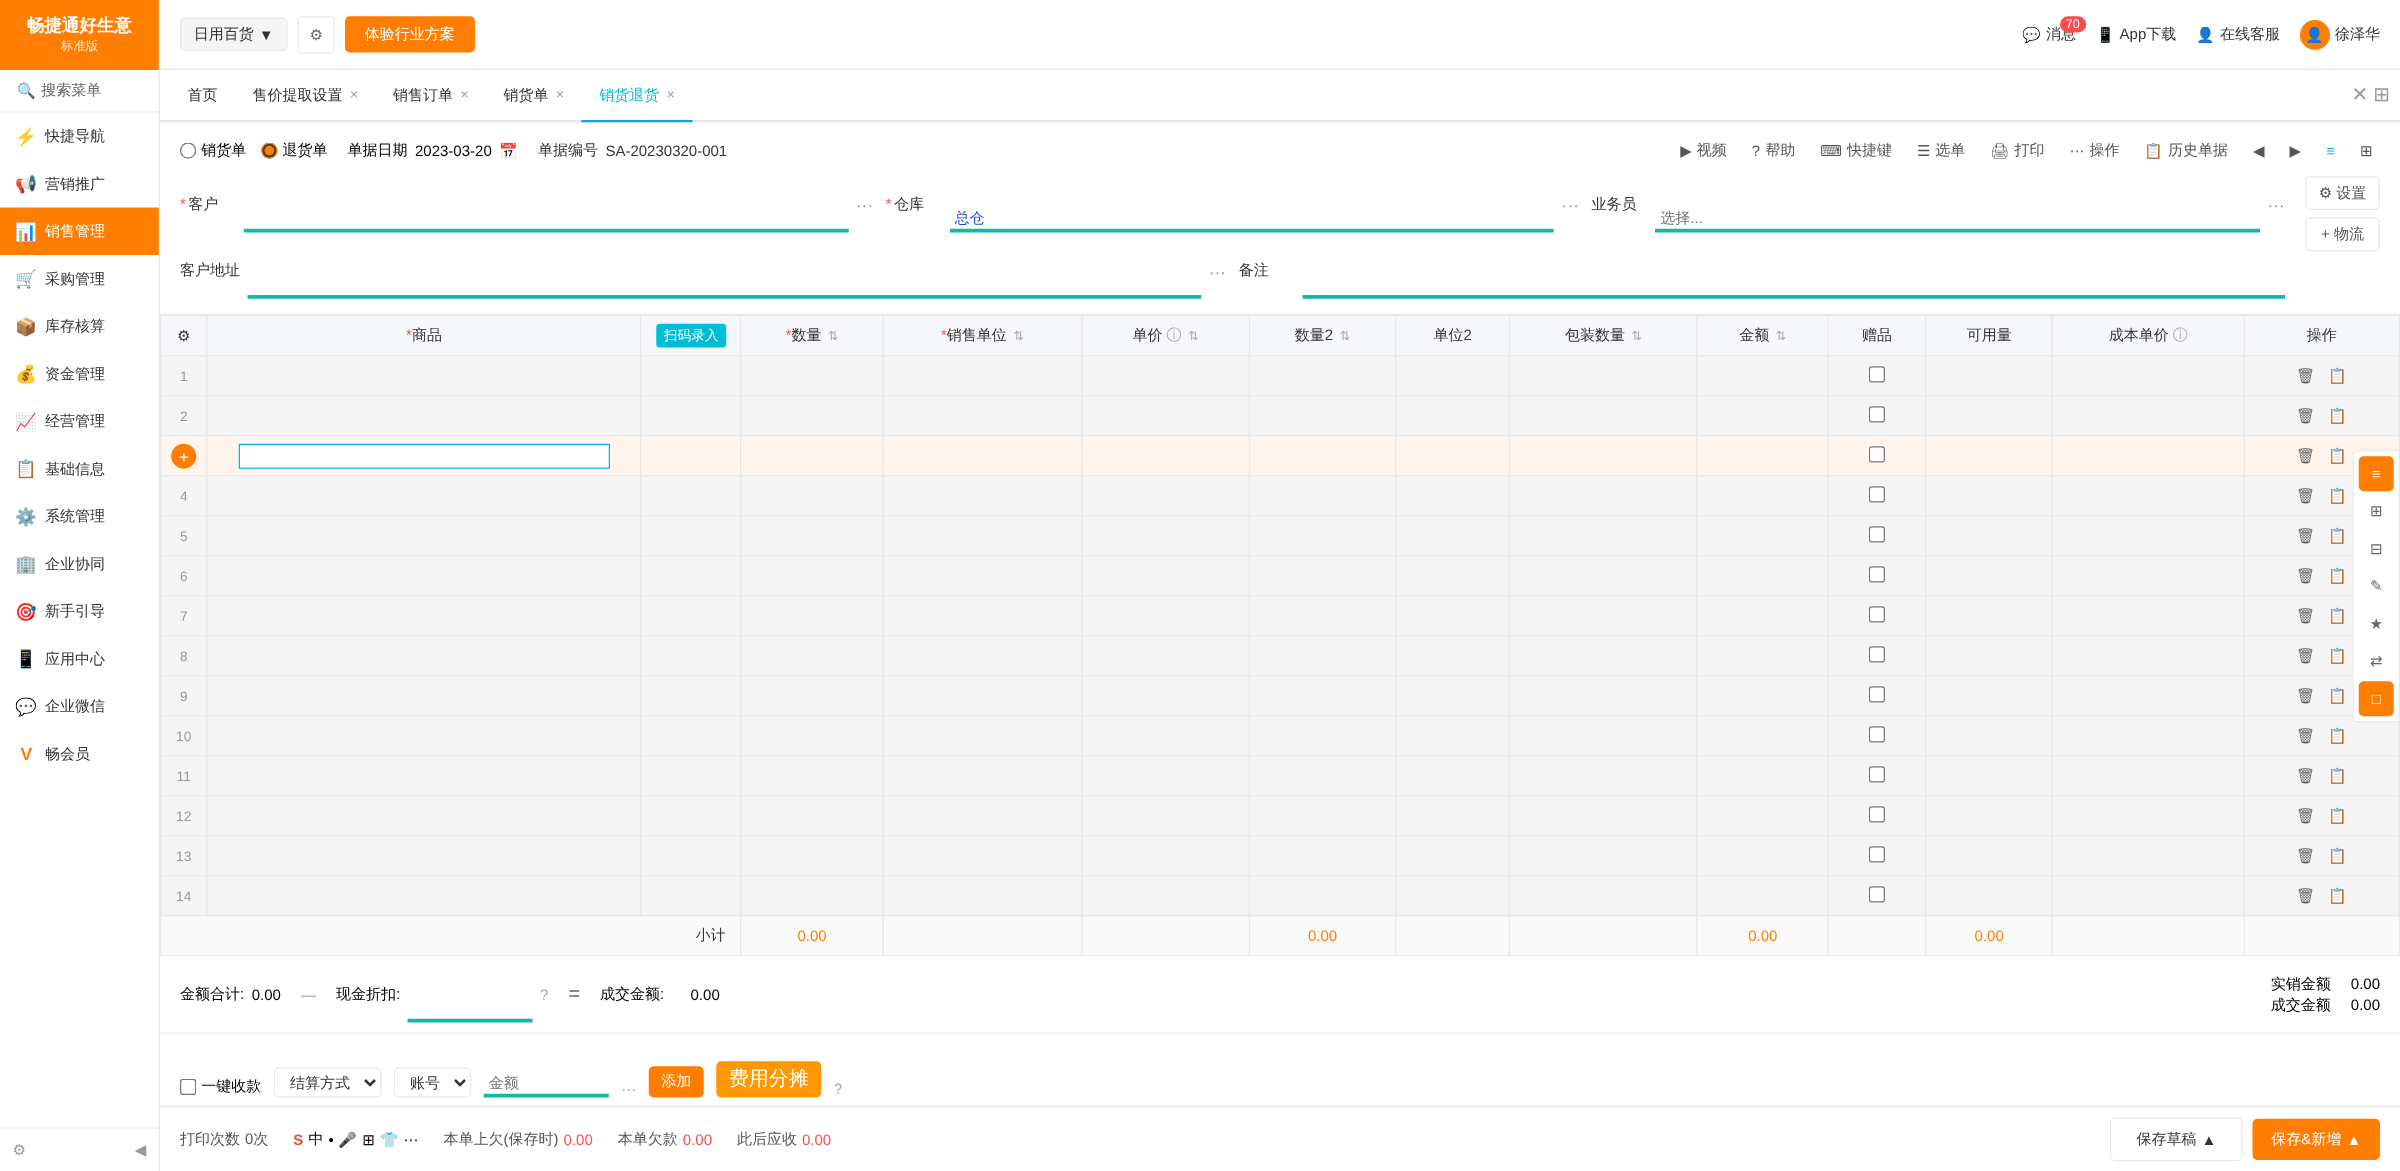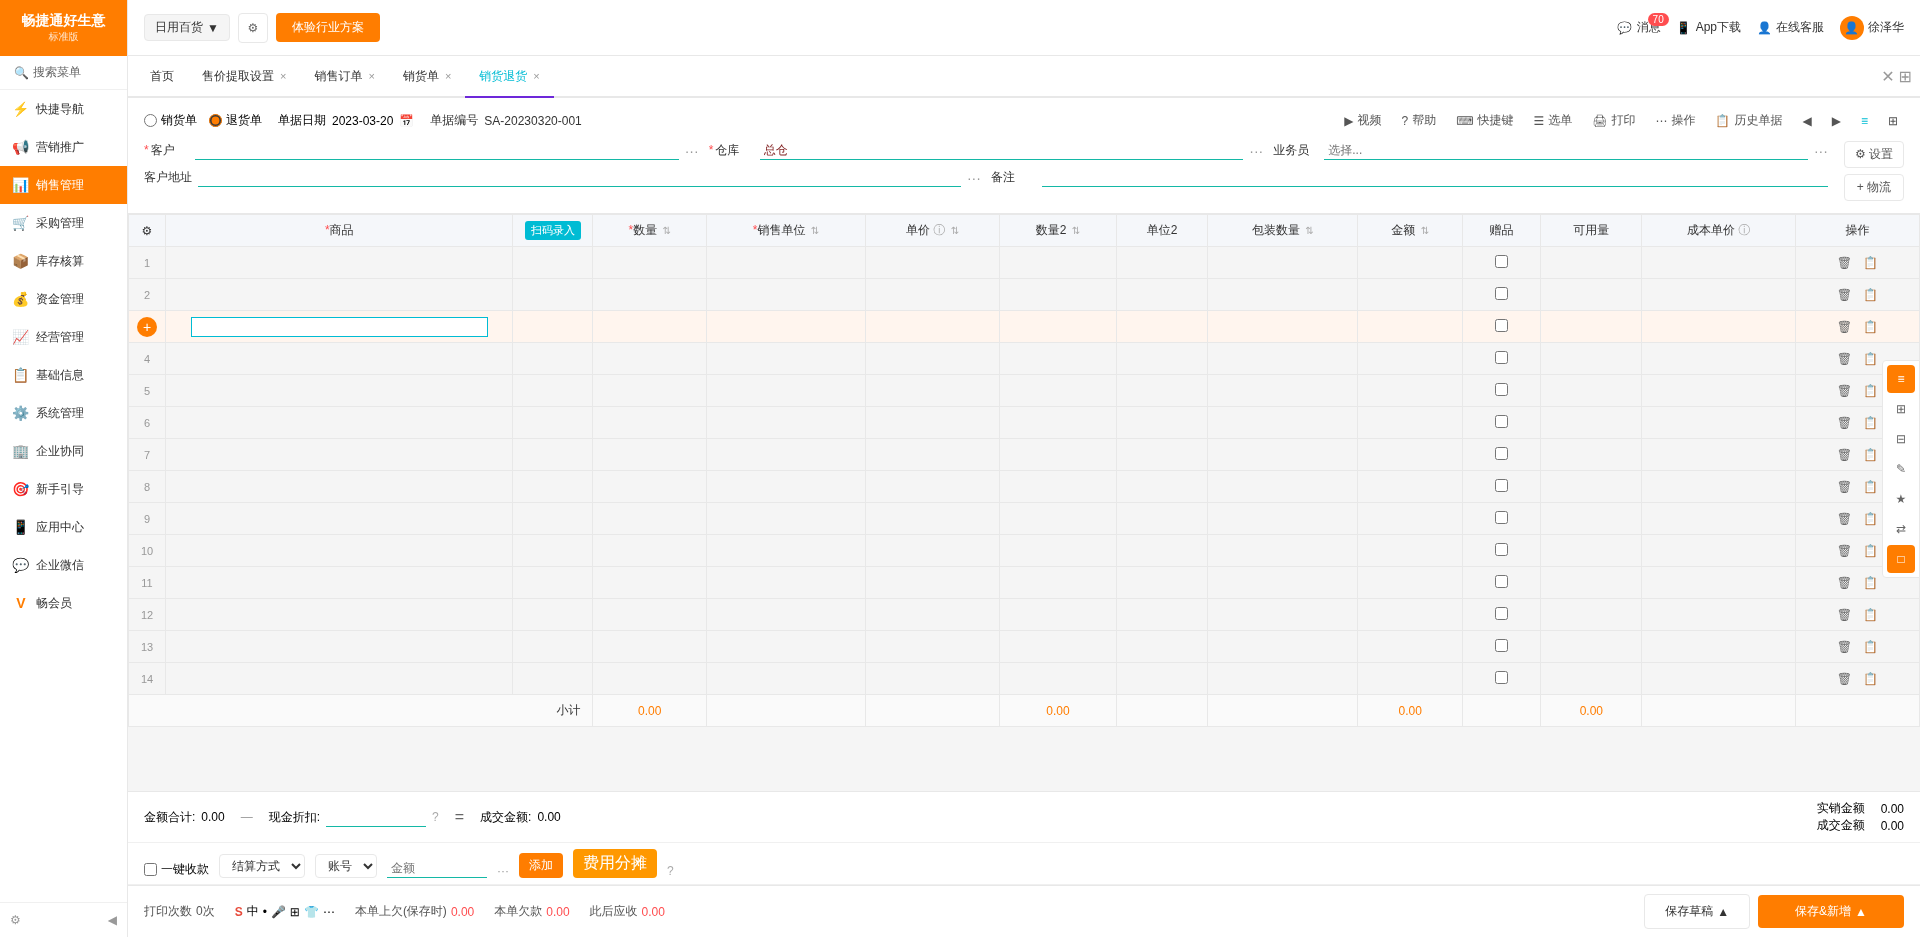"销货退货" .tab-item.active { border-bottom: 2px solid #6d28d9 -> 2px solid #0ea5e9 }
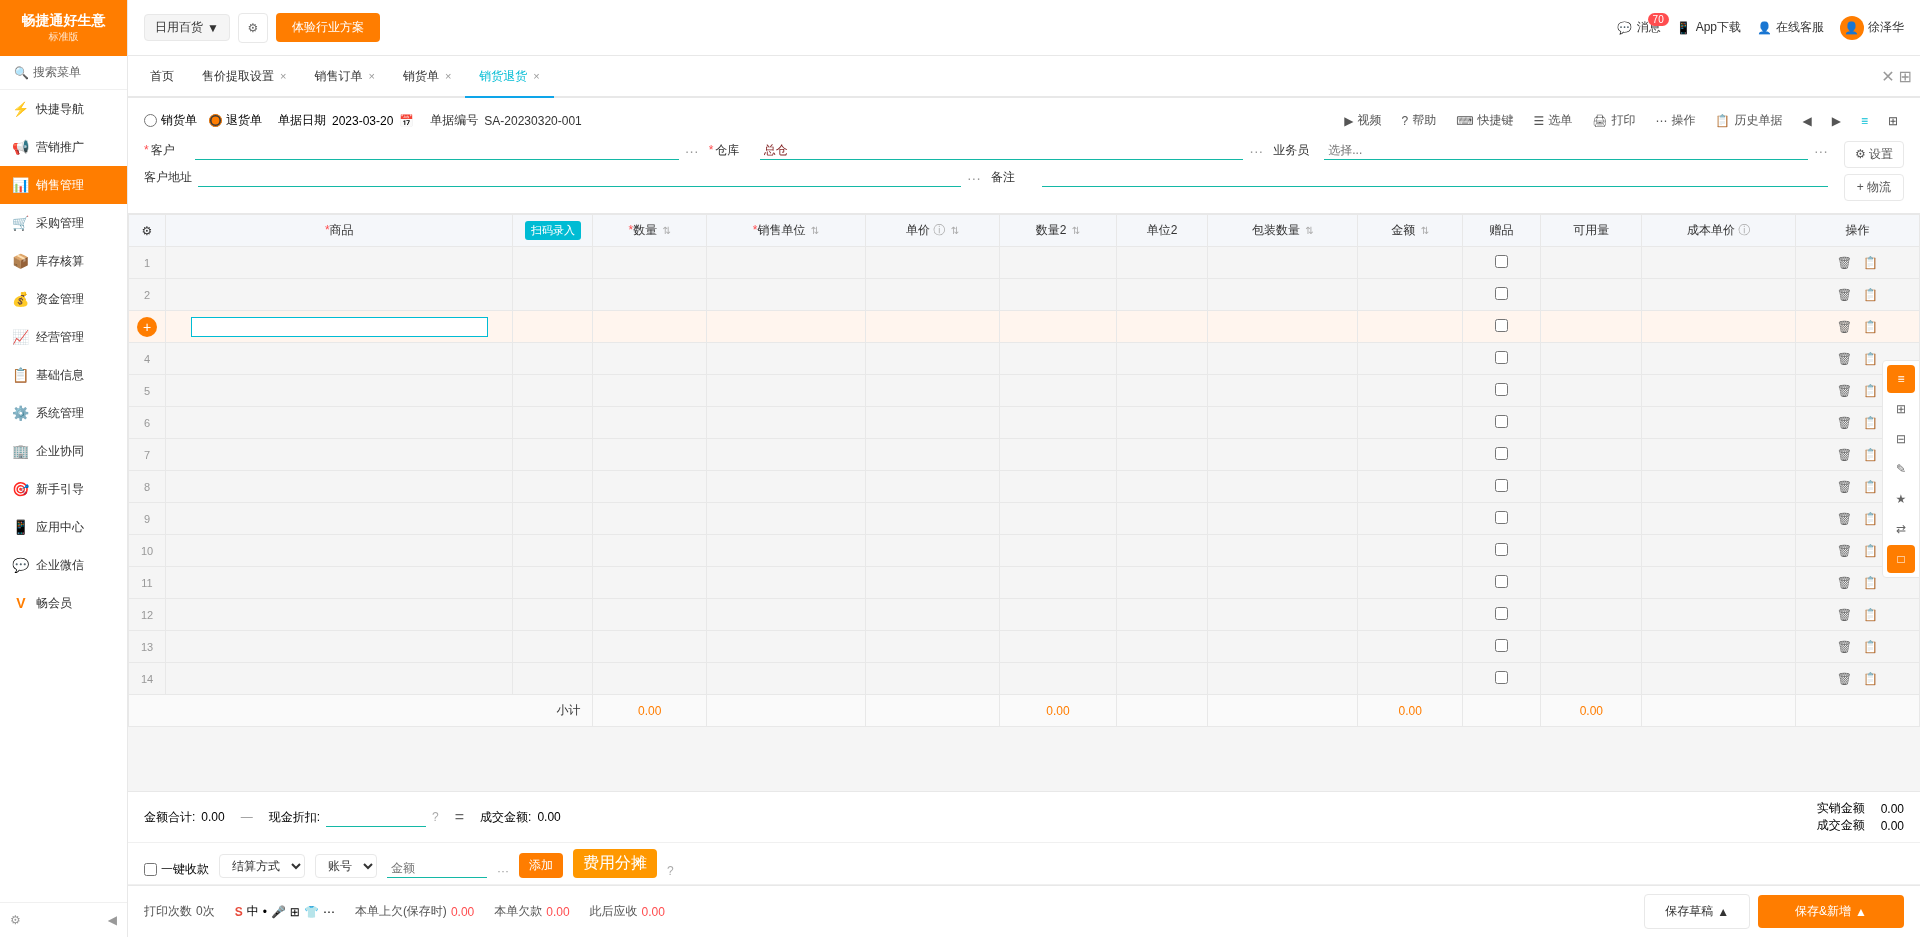"总仓" .underline-input { border-bottom: 1px solid #14b8a6 -> 3px solid #14b8a6; color: #7f1d1d -> #1d4ed8; margin-top: none -> 24px }
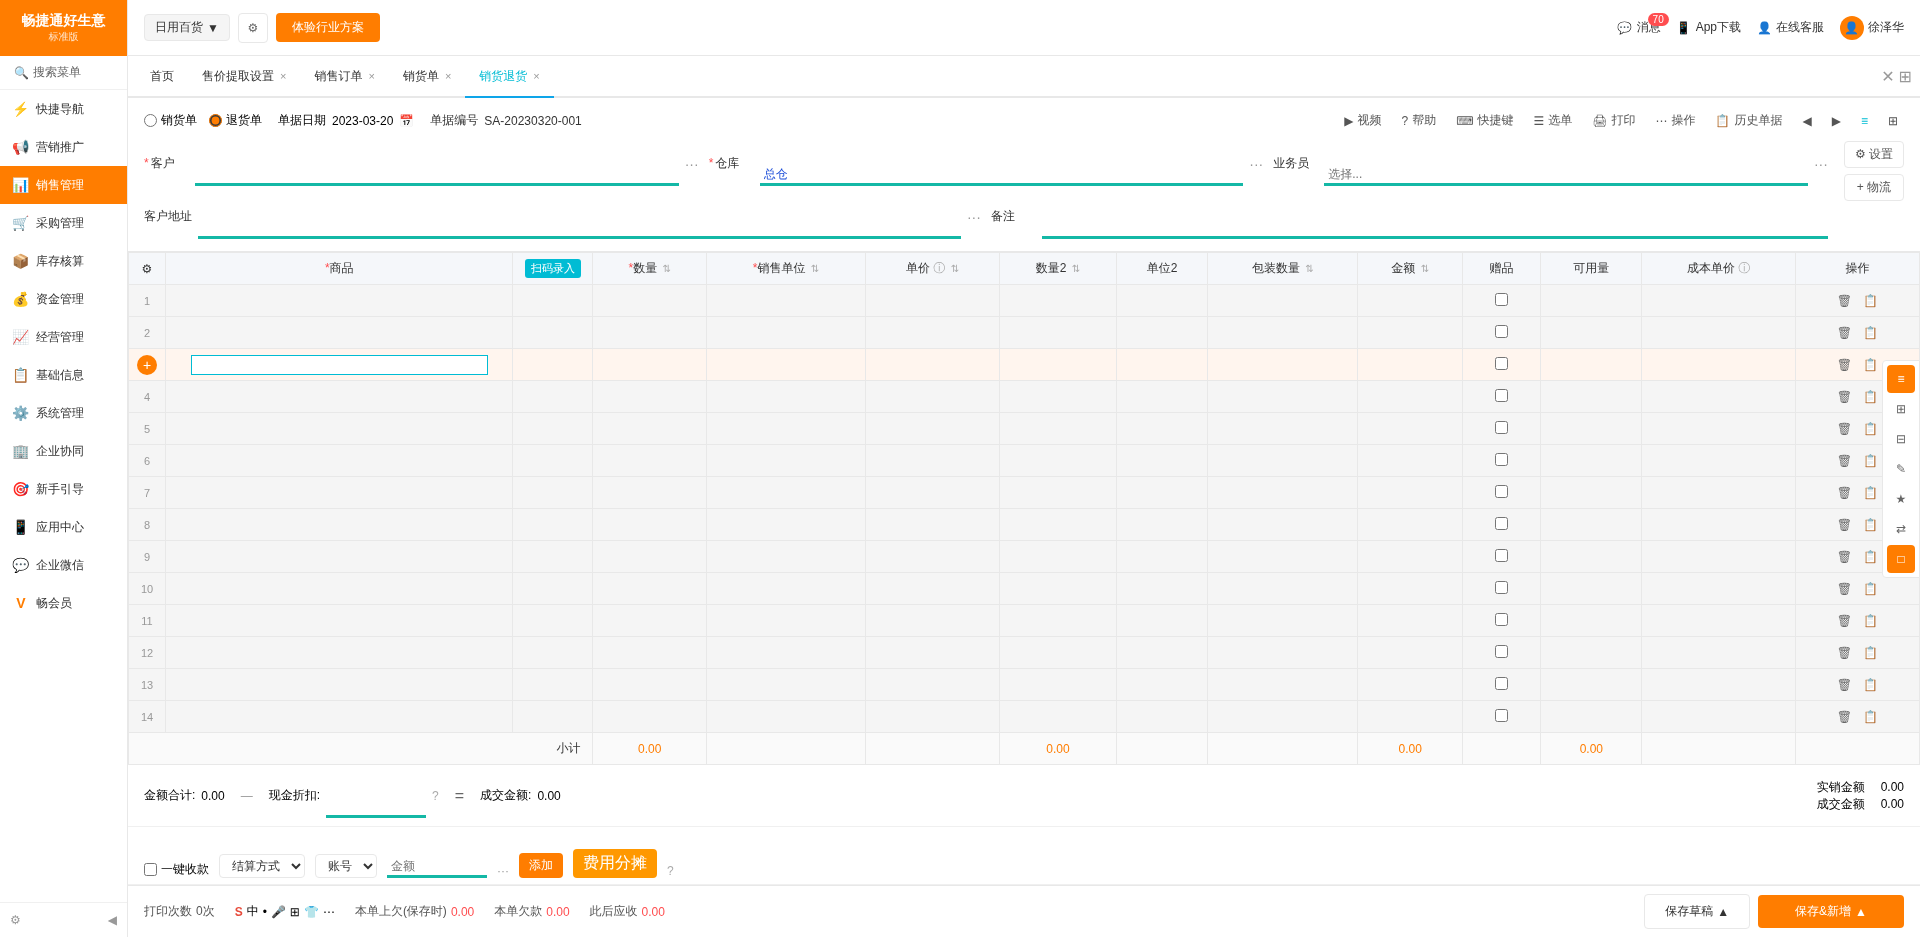"成交金额:" div { gap: 6px -> 21px }
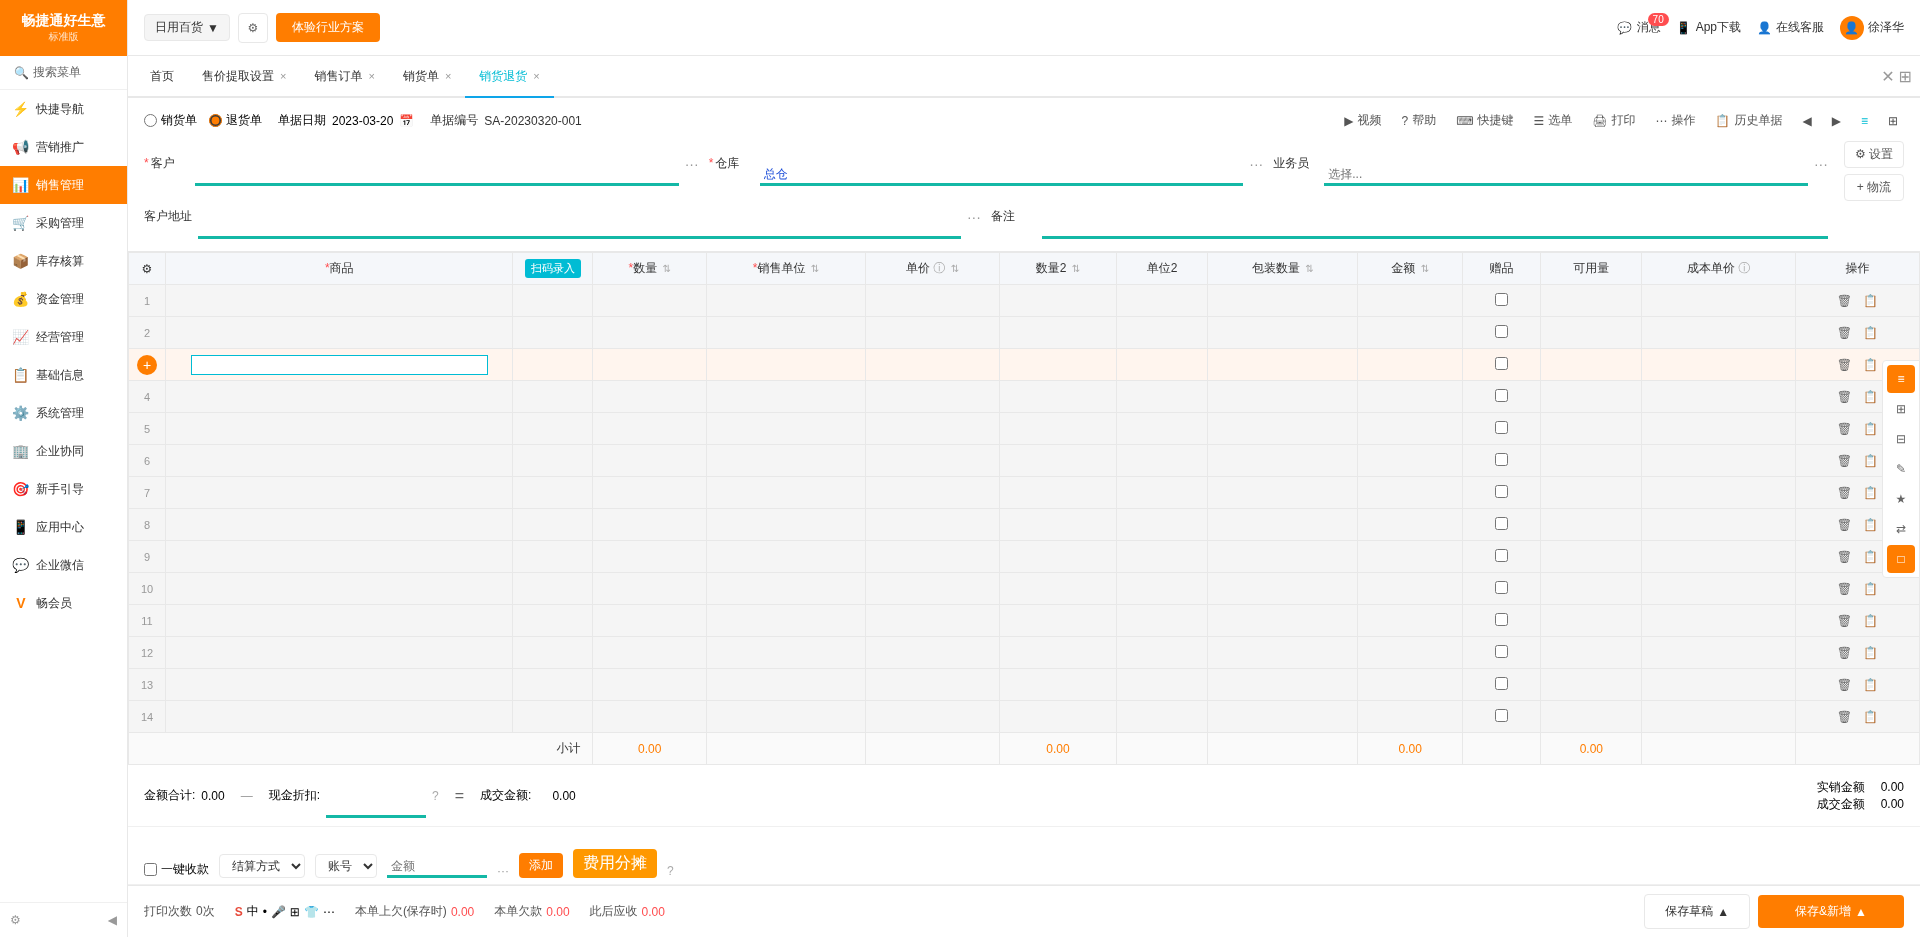"保存&新增" .save-new-btn { padding: 8px 37px -> 8px 15px }
